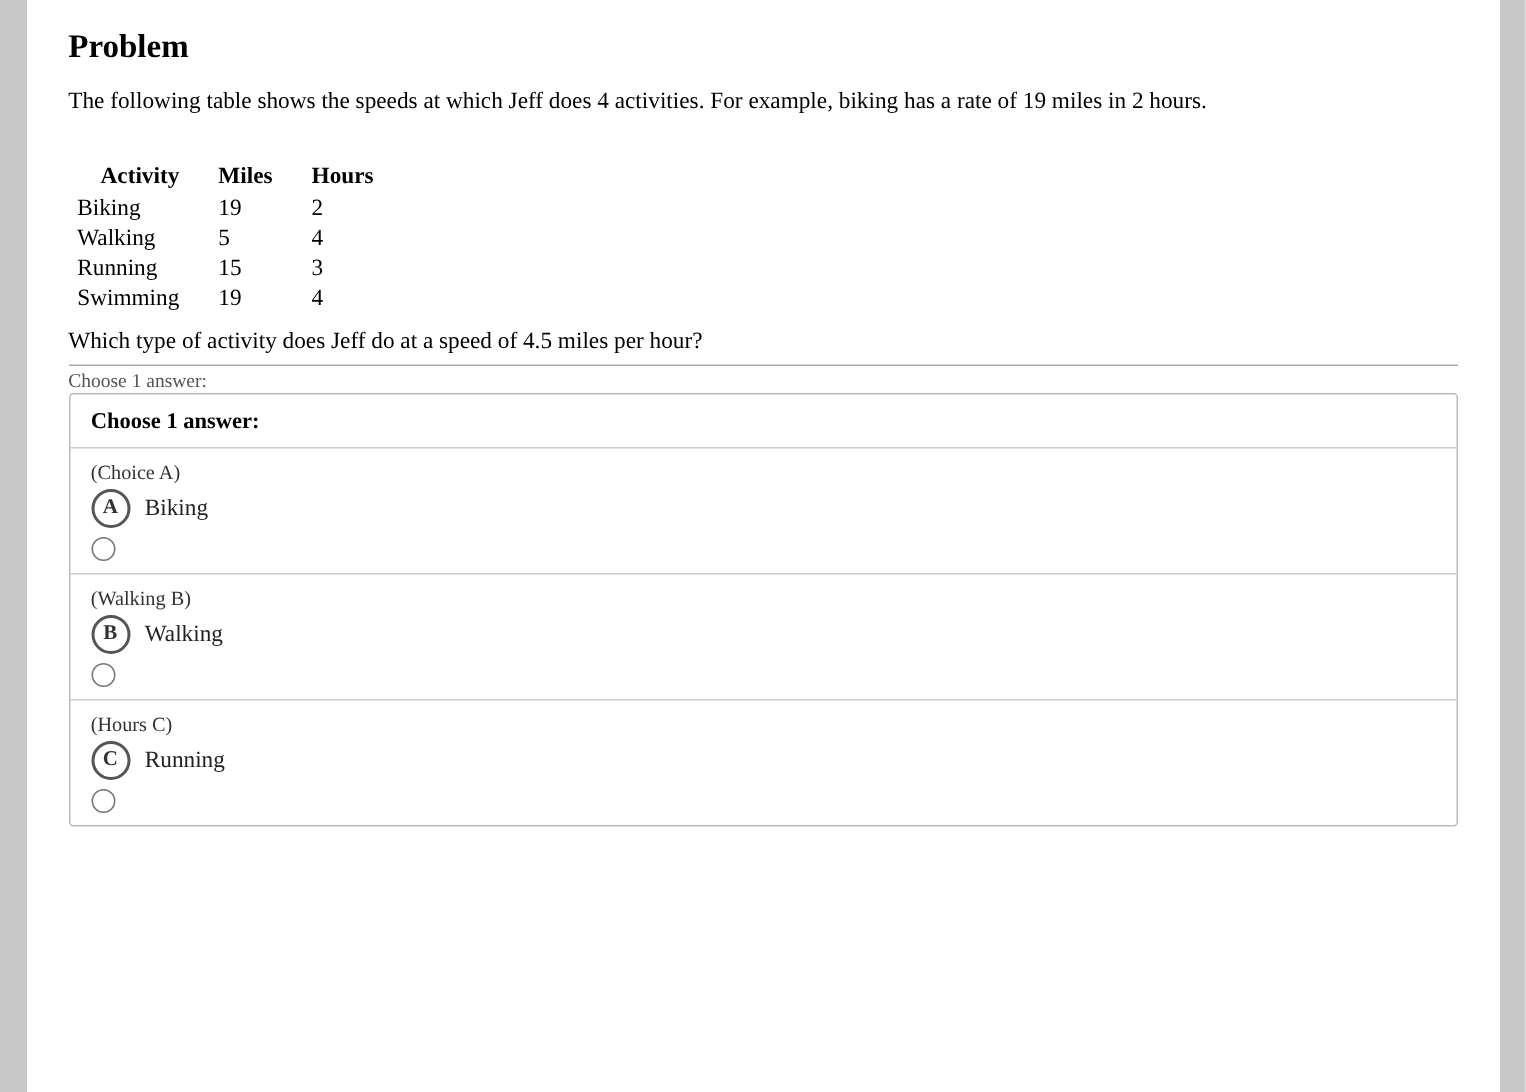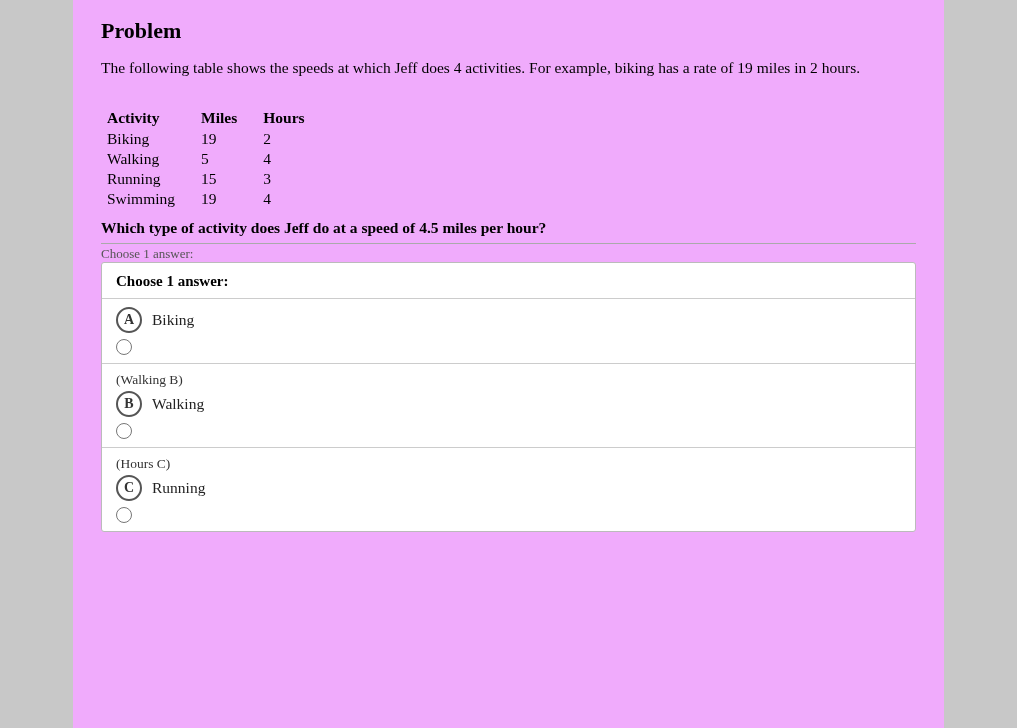"Problem" .page-container { background: #f0abfc -> #ffffff; width: 871px -> 982px }
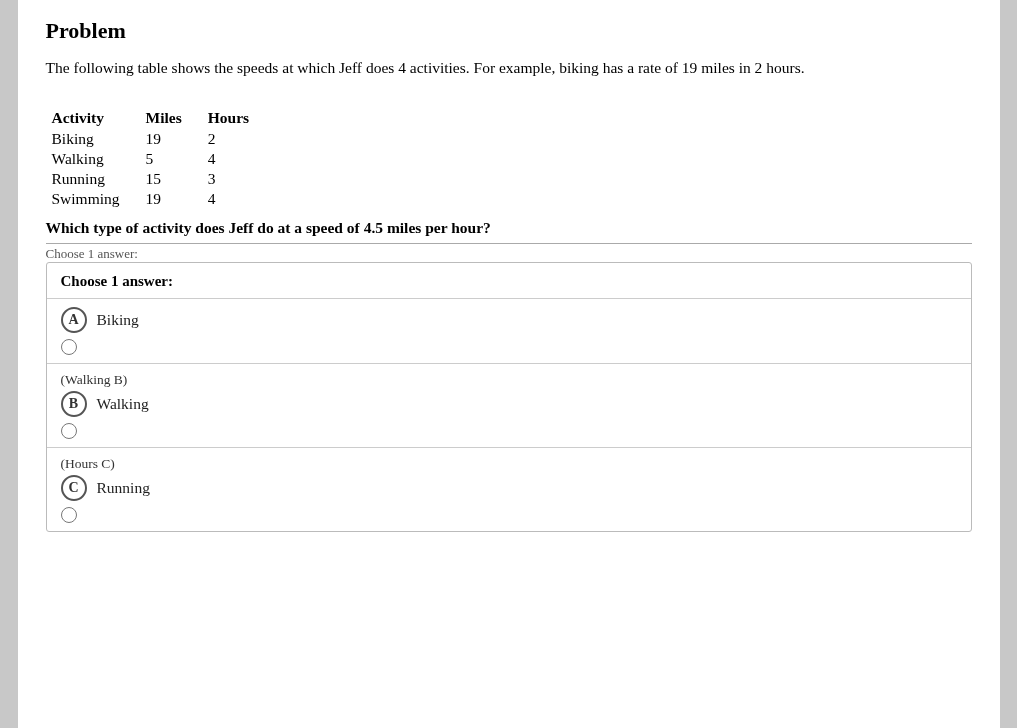"Activity" .activity-table th { text-align: left -> right }
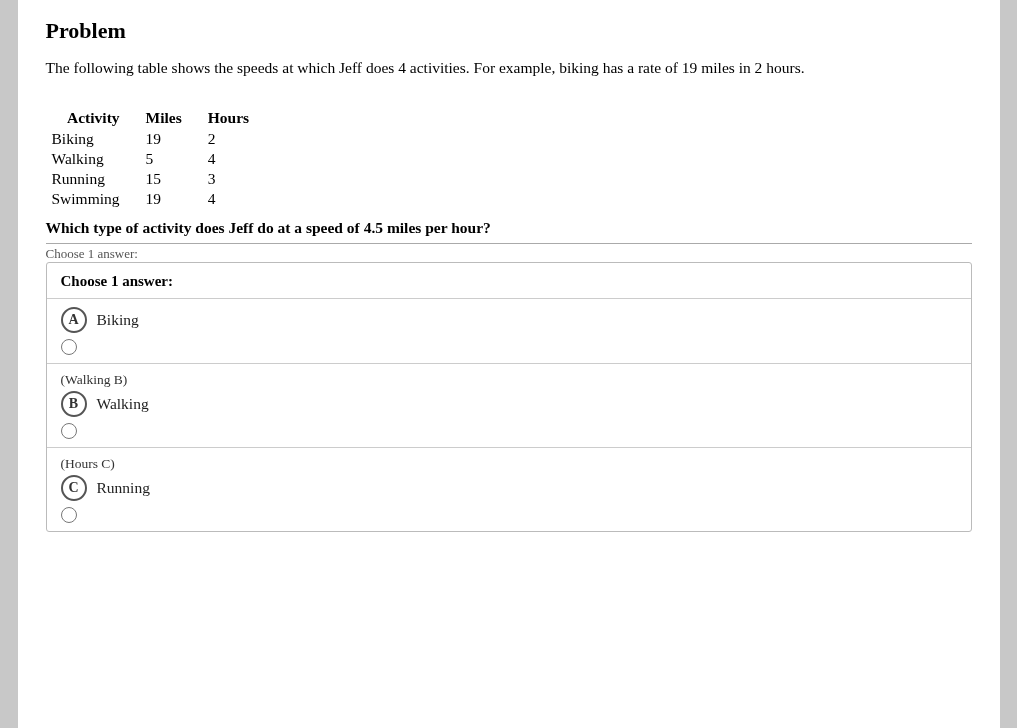"Which type of activity does" .question-text { font-weight: bold -> normal }
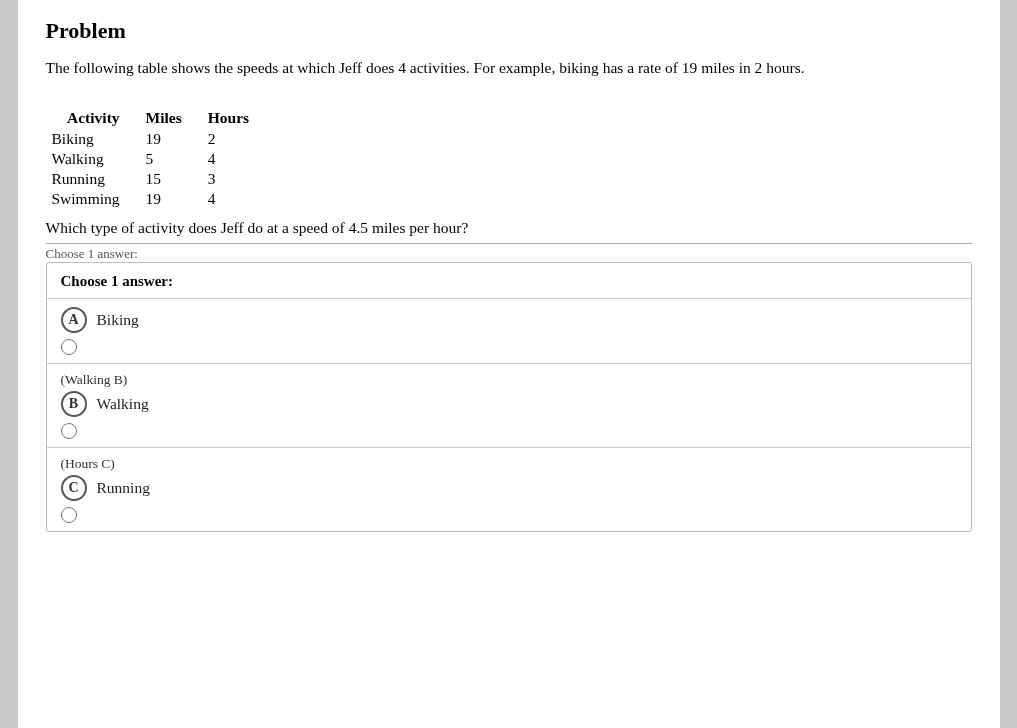"(Choice A)" div.choice-label-text { html: none -> <div>(Choice A)</div> }
